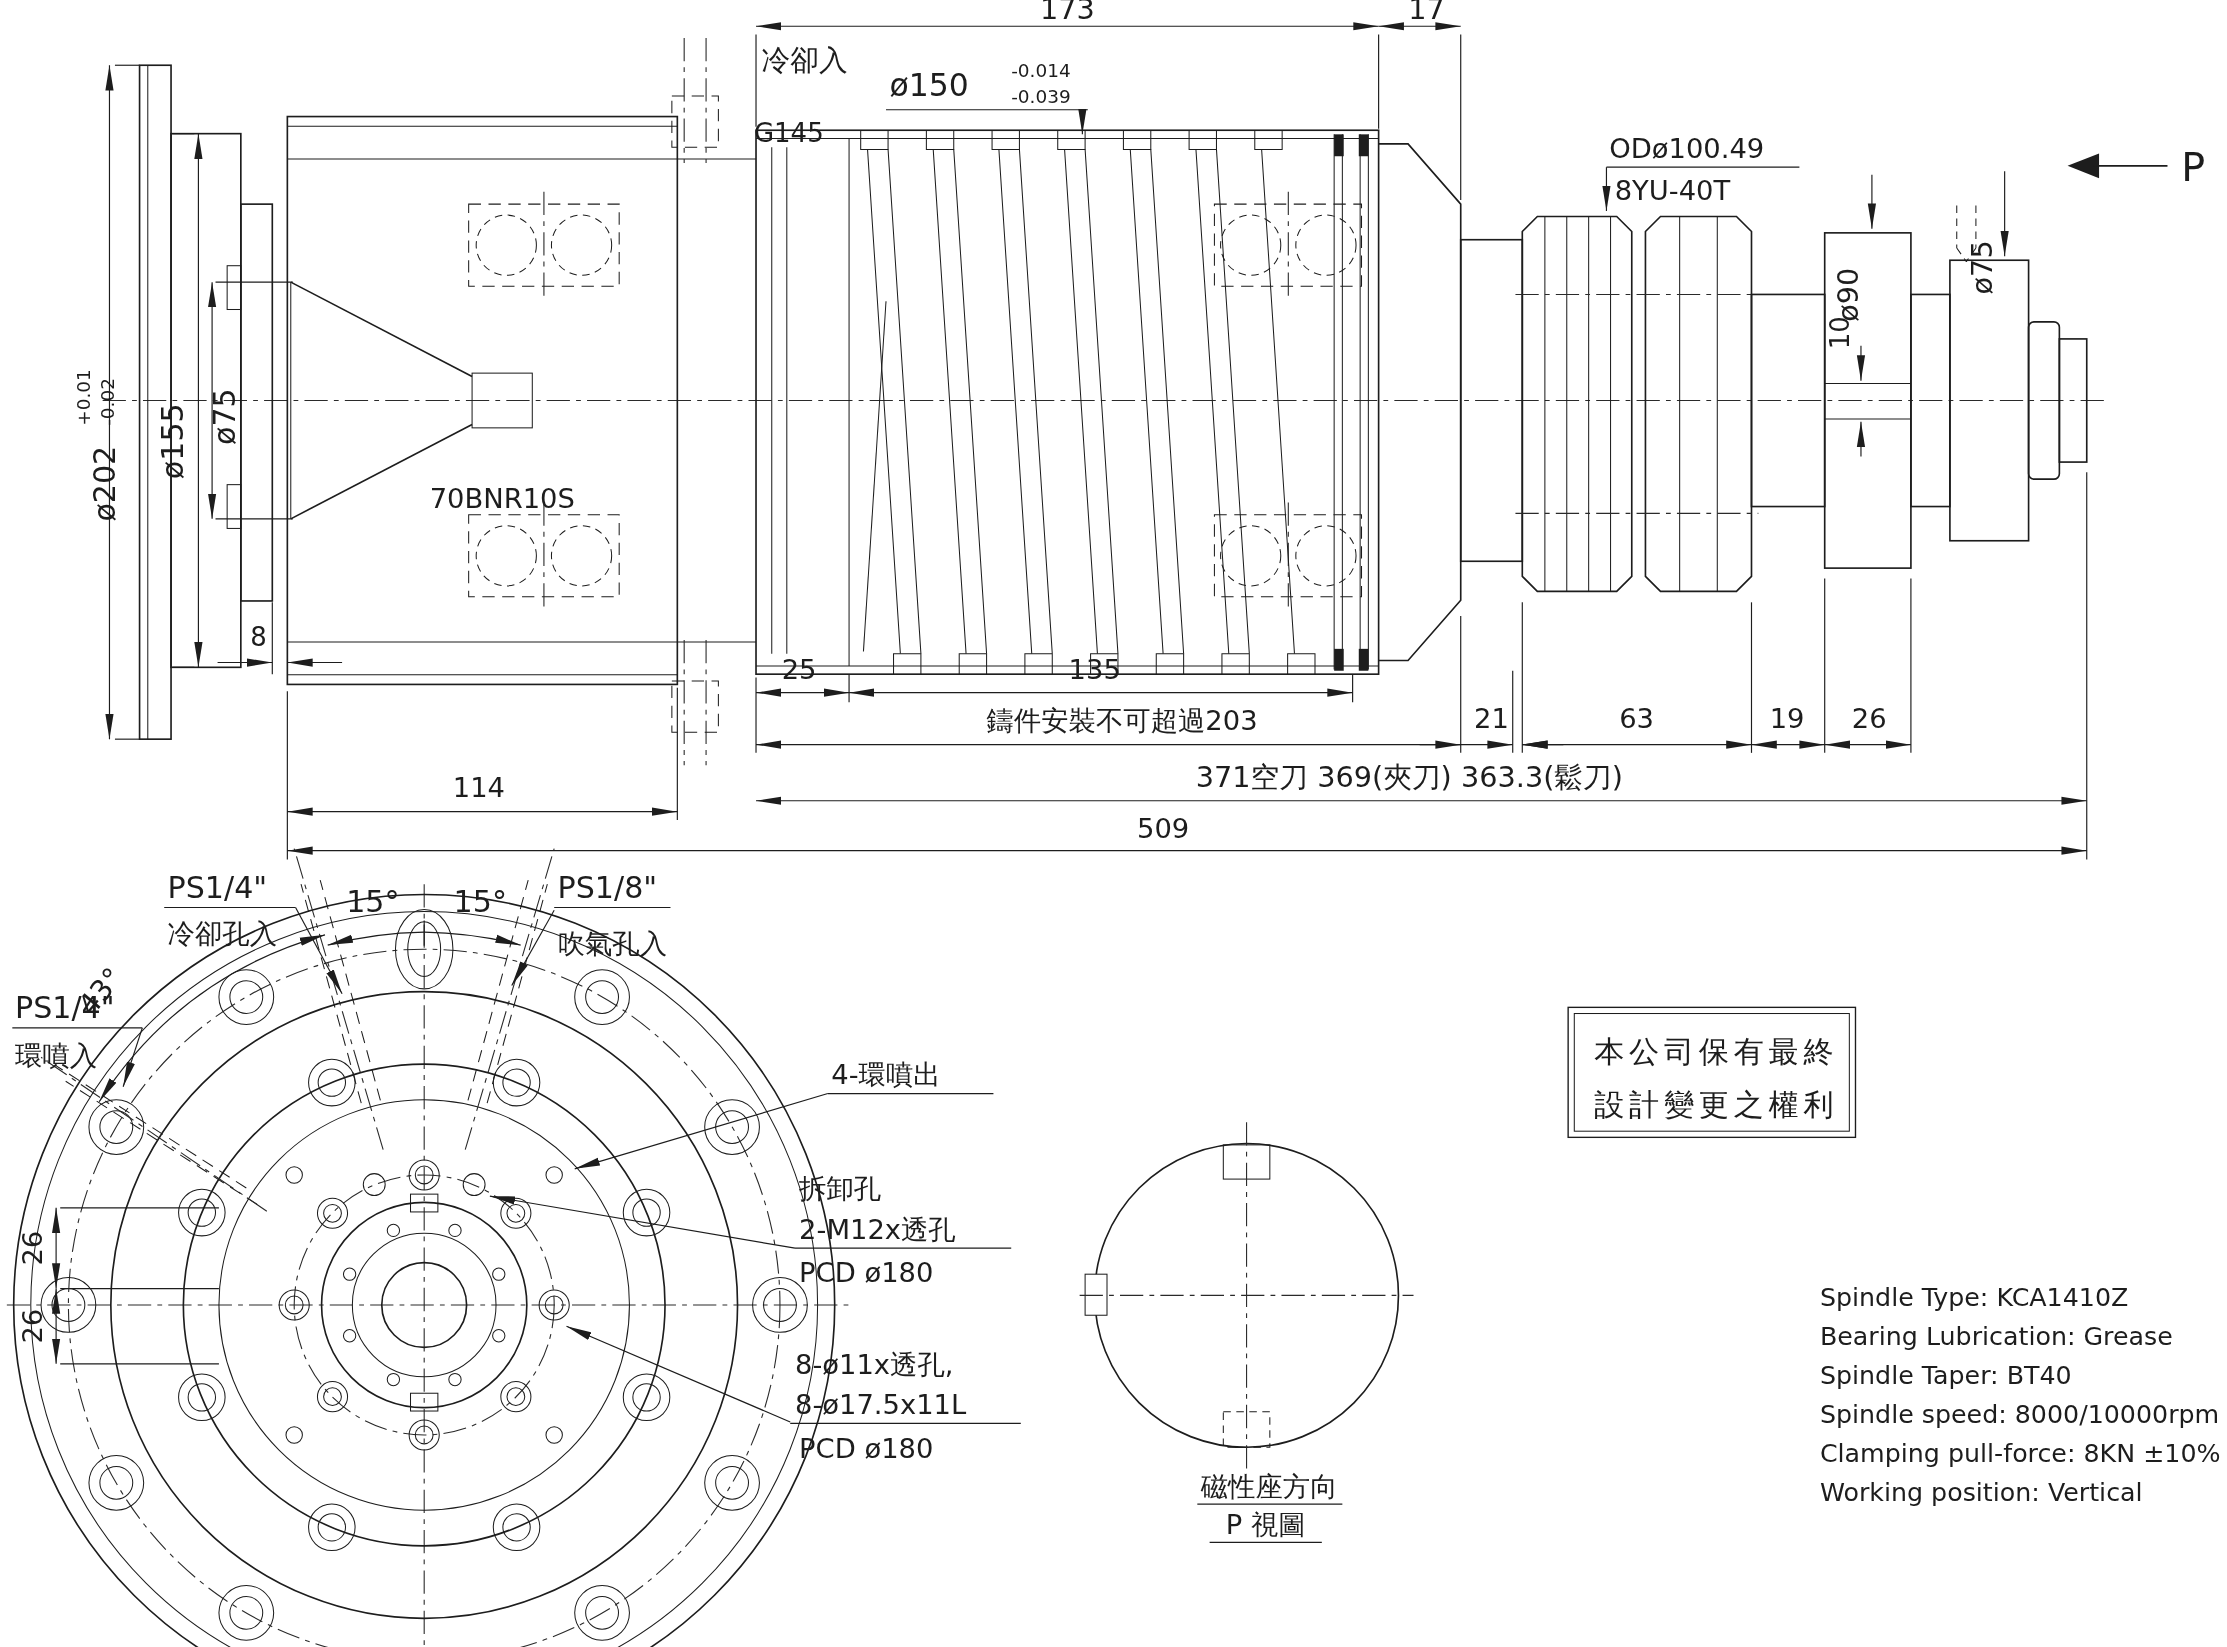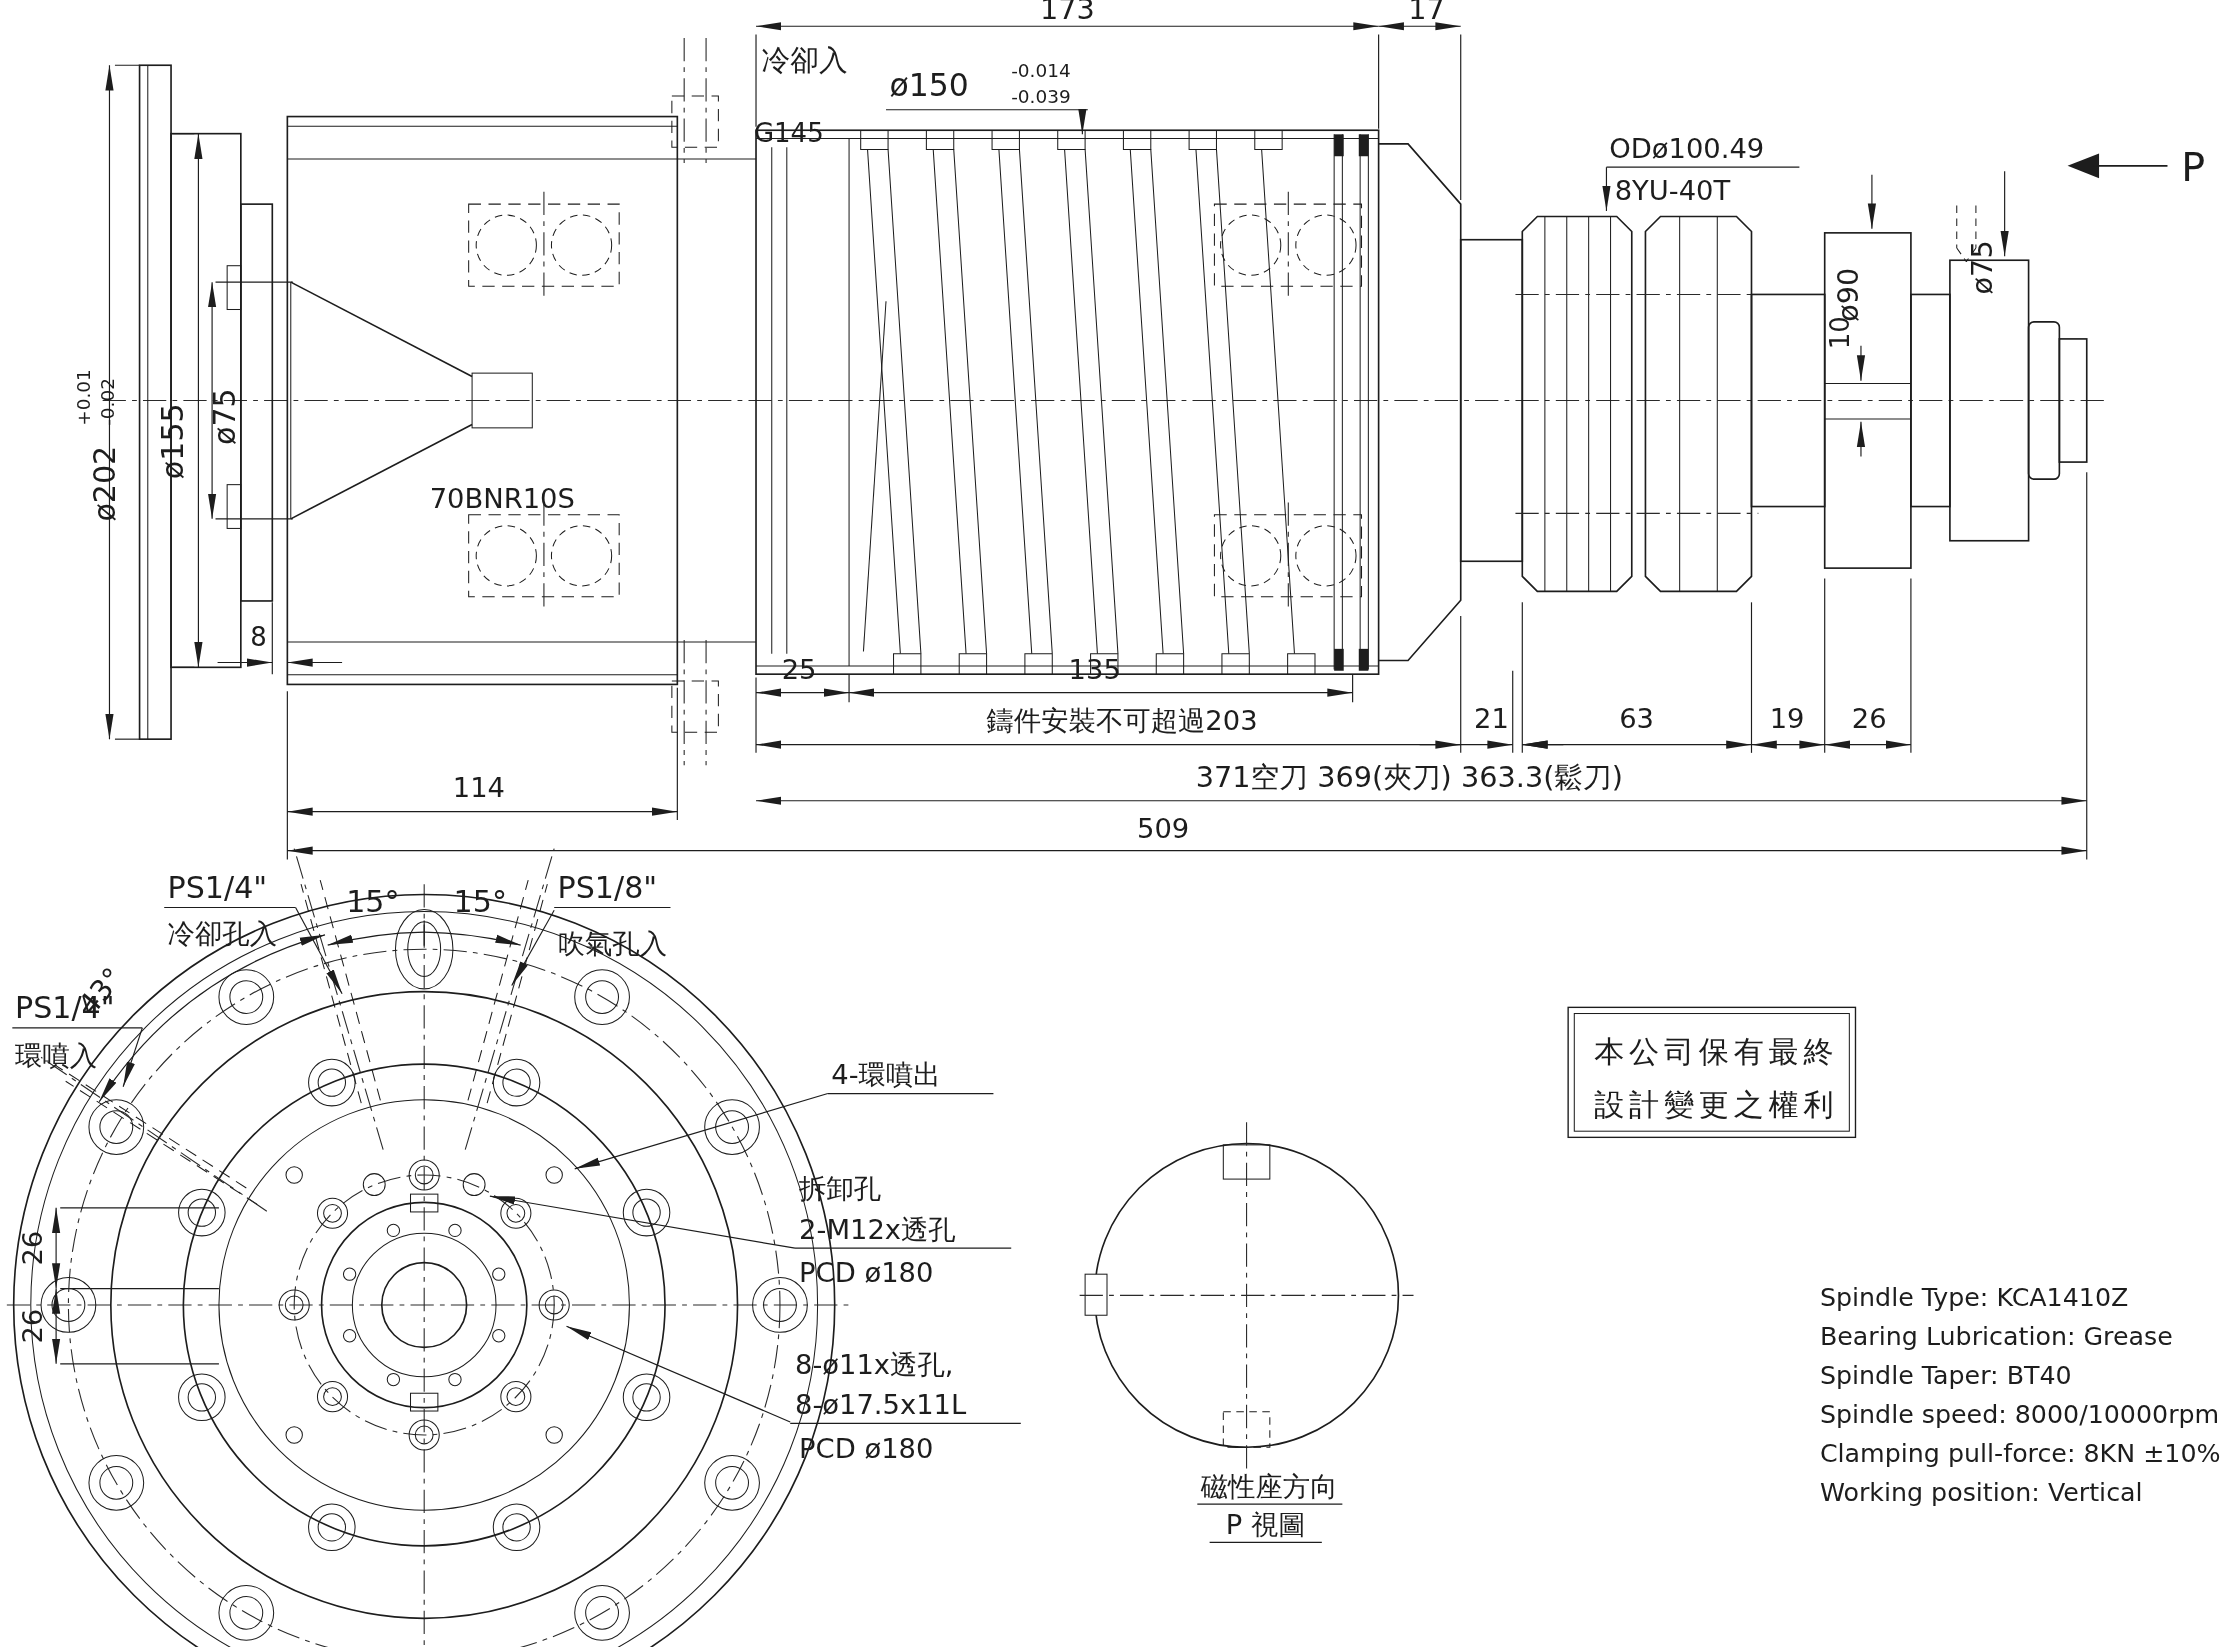"173" .page { border-radius: 23px -> none }
